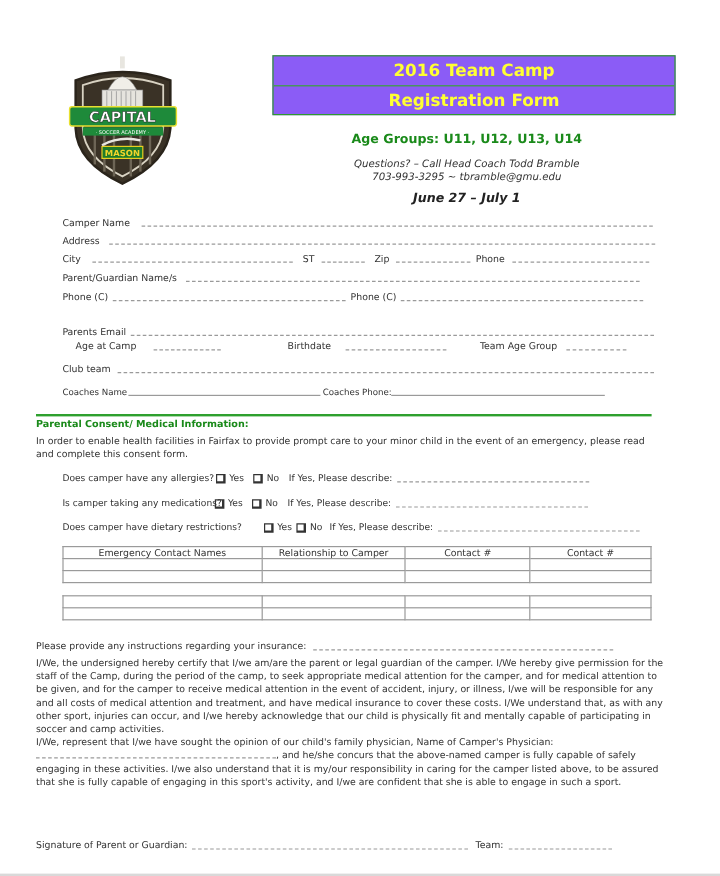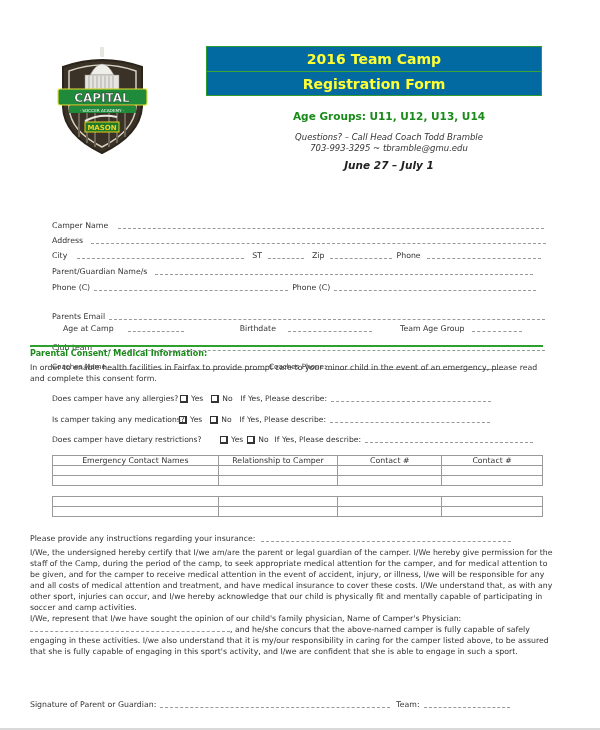"2016 Team Camp" .title-box { background: #0369a1 -> #8b5cf6; left: 206px -> 227px }
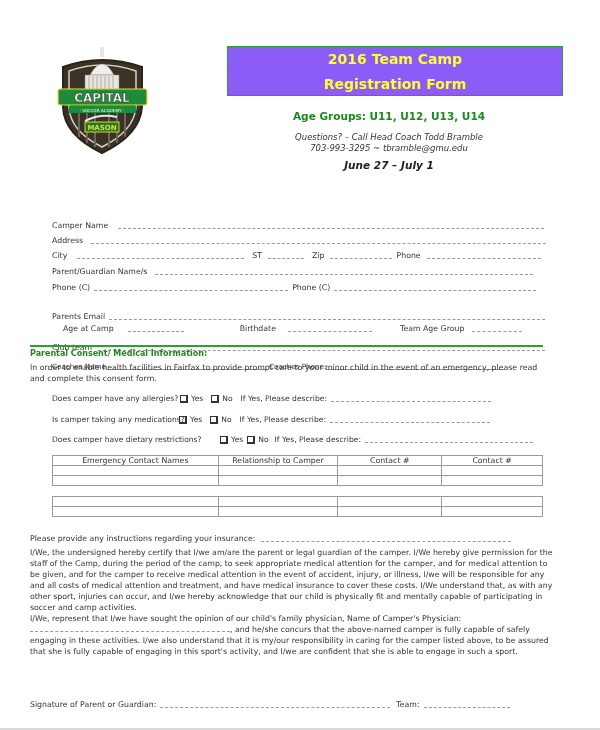"Camper Name" .lbl { margin-top: 40px -> none }
